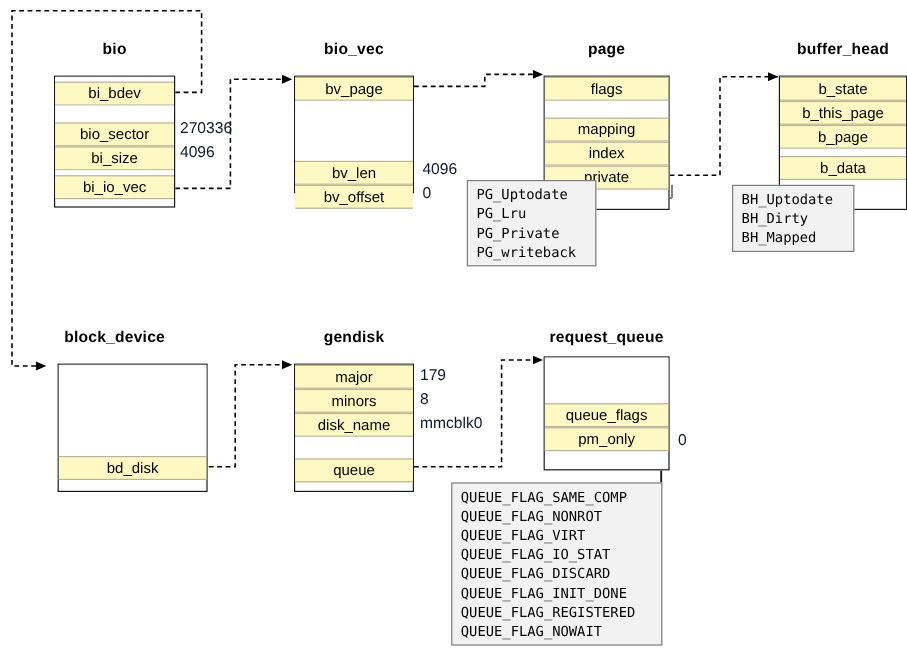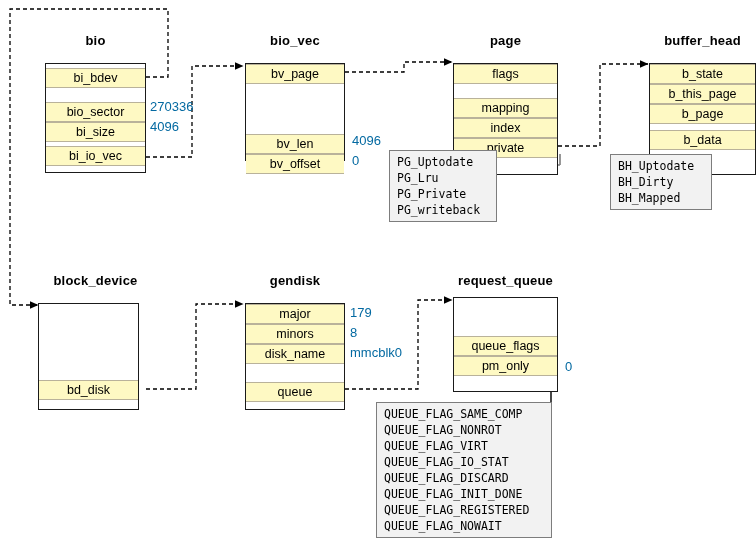"270336" .val { color: #0369a1 -> #0f172a }
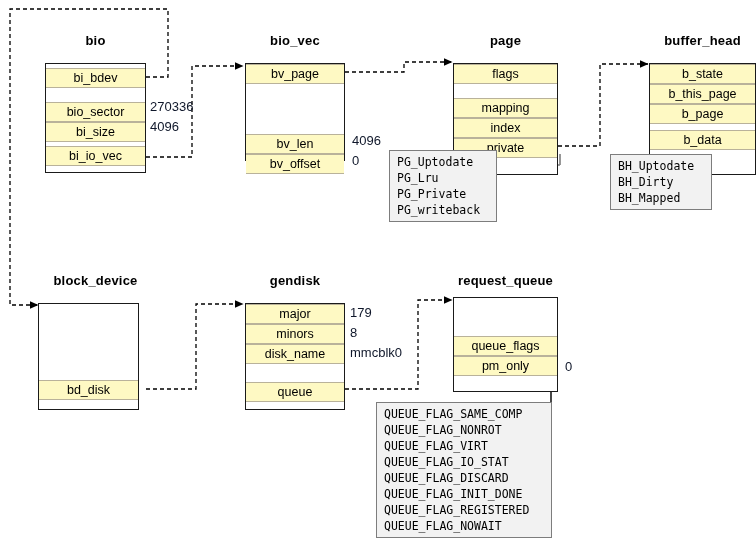"bd_disk" div.struct { left: 38px -> 48px; width: 101px -> 125px }
